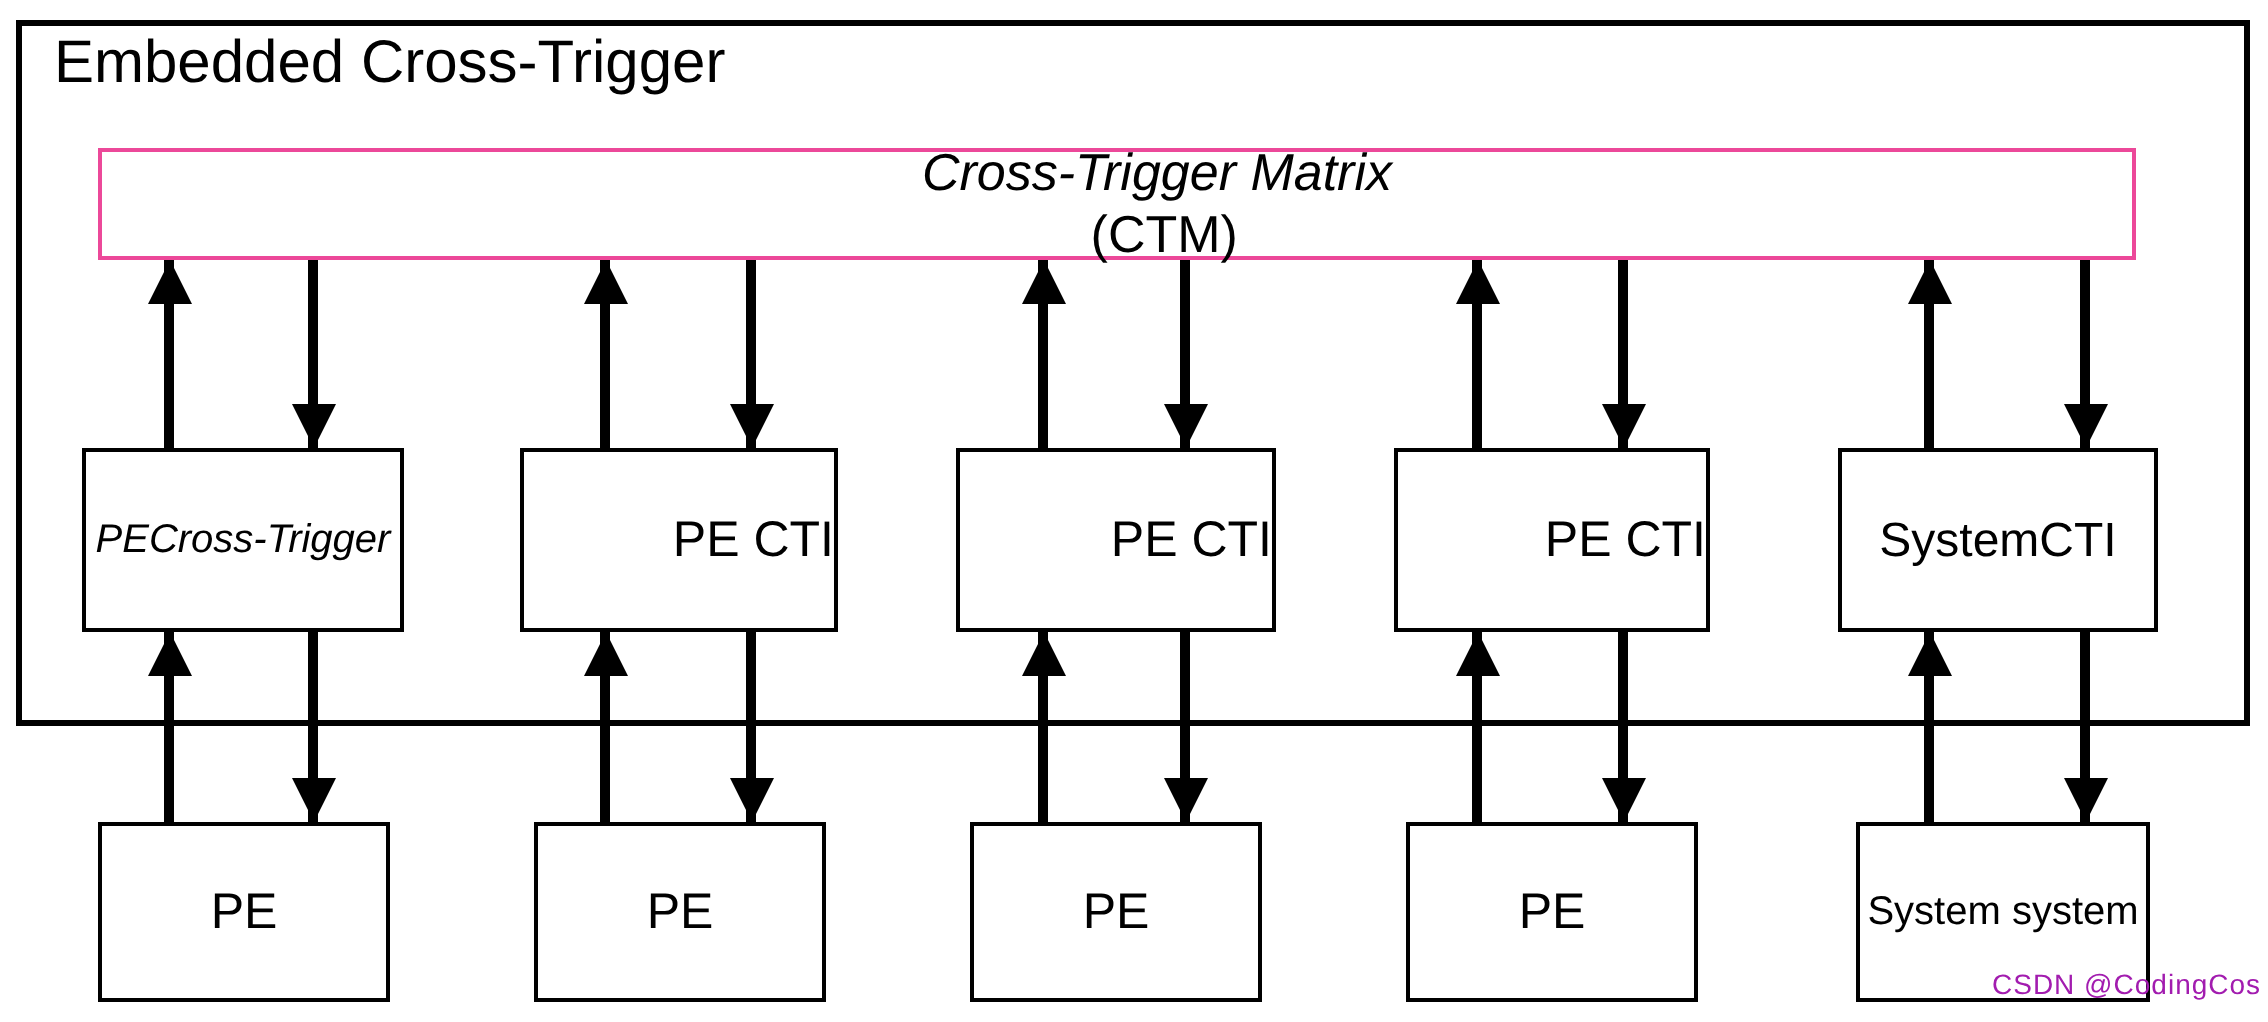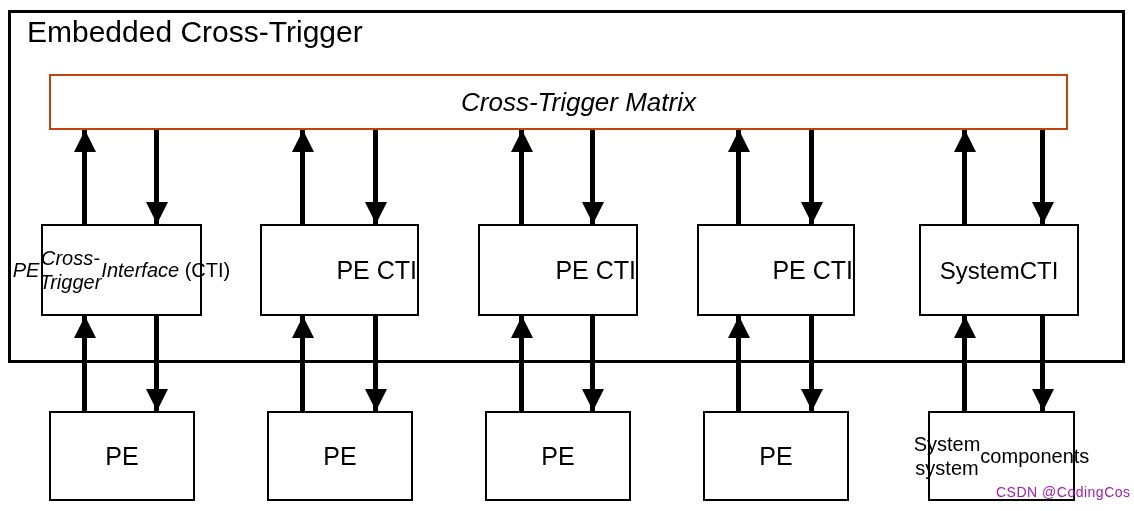"Cross-Trigger Matrix" .ctm-box { border: 2px solid #c2410c -> 2px solid #ec4899 }
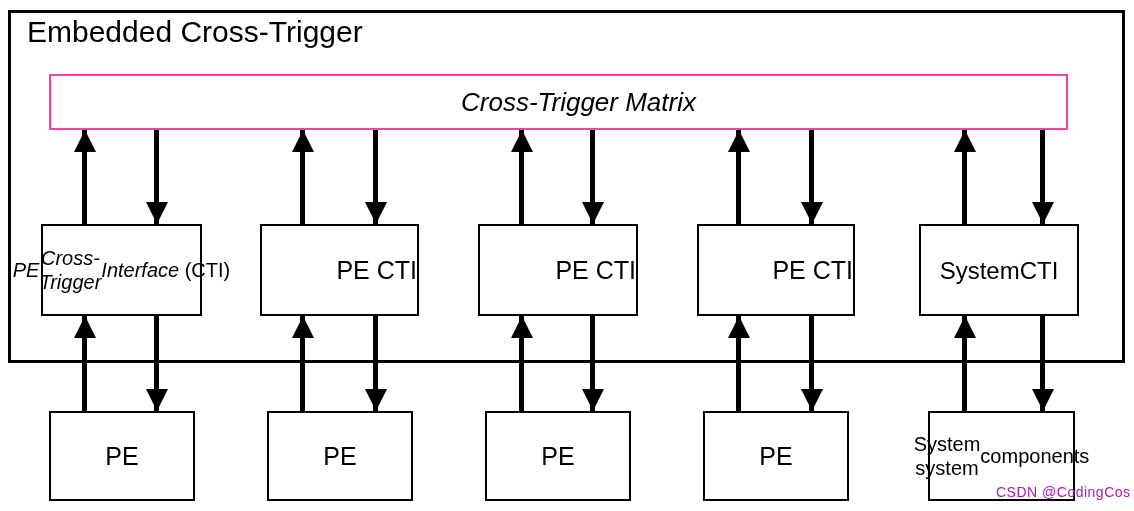"(CTM)" span { html: none -> <span> (CTM)</span> }
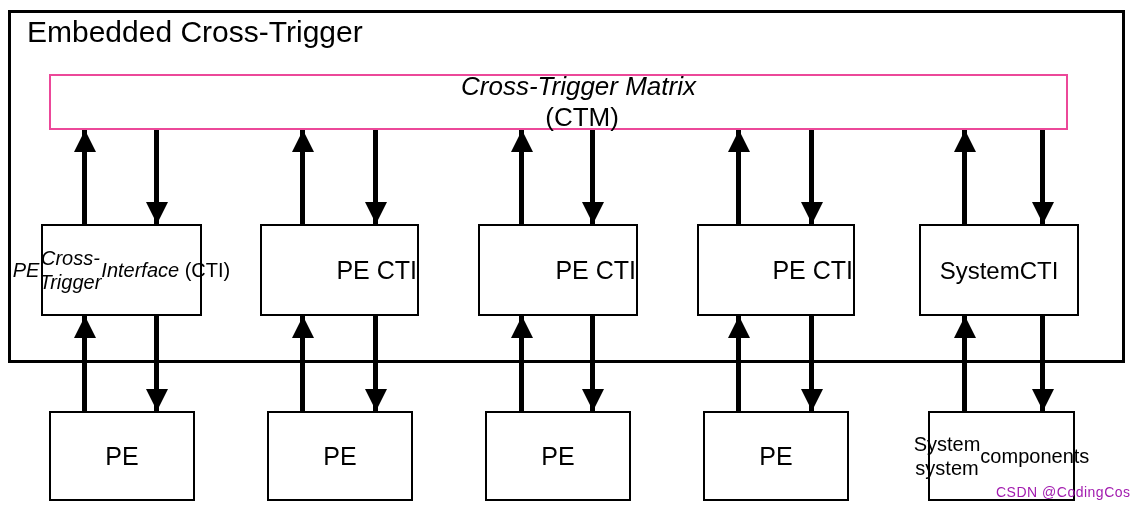"Interface (CTI)" span { html: <span><span>Interface</span><span> (CTI)</span></span> -> none }
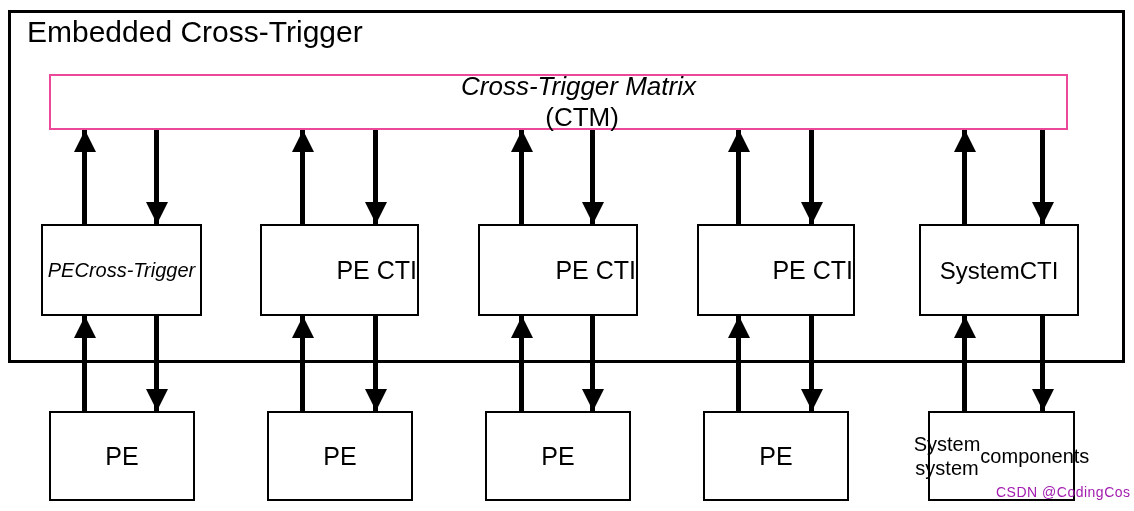"components" span { html: <span>components</span> -> none }
